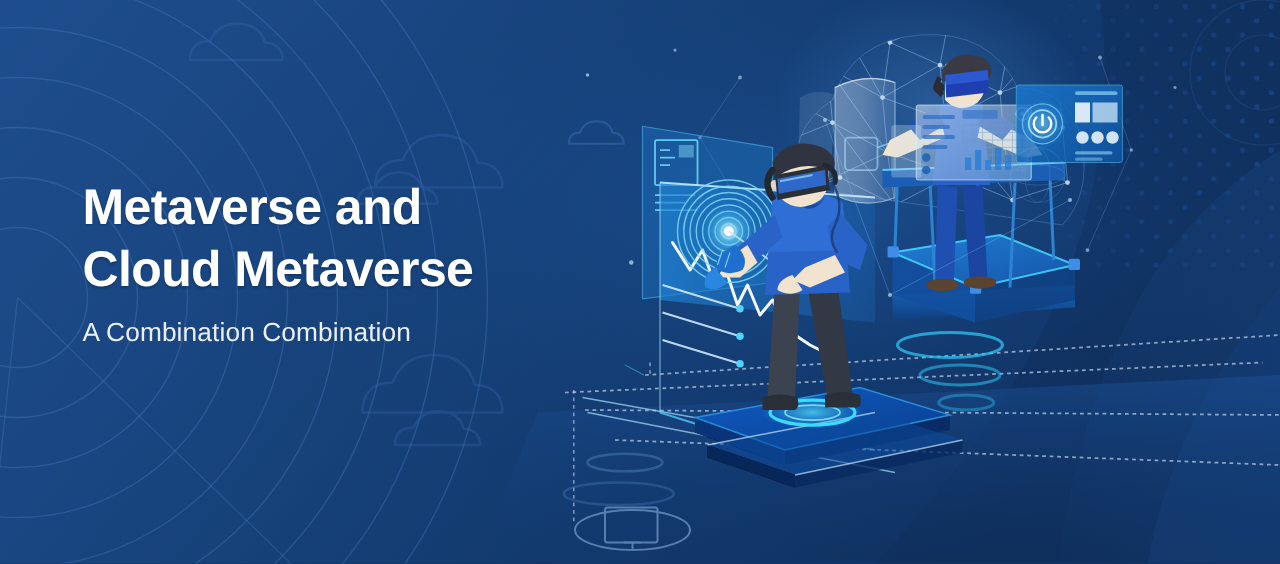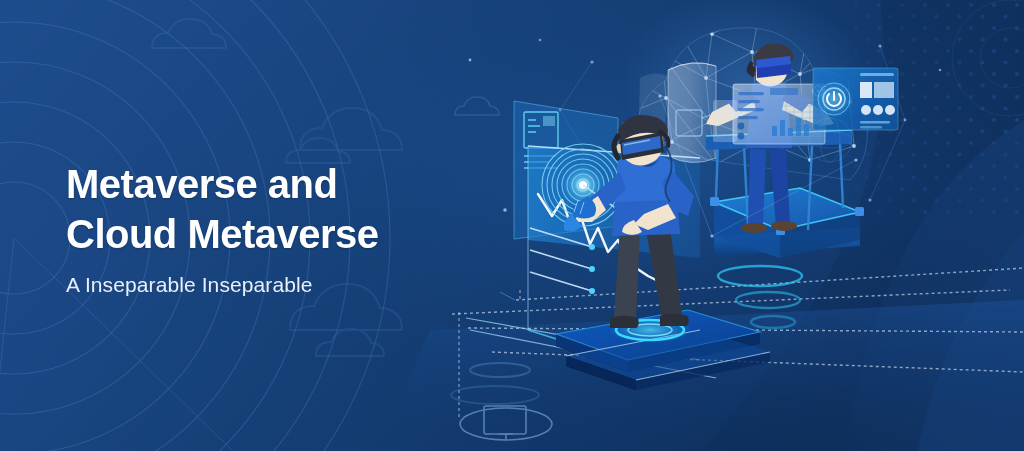"Metaverse and" #text-block { top: 160px -> 142px }
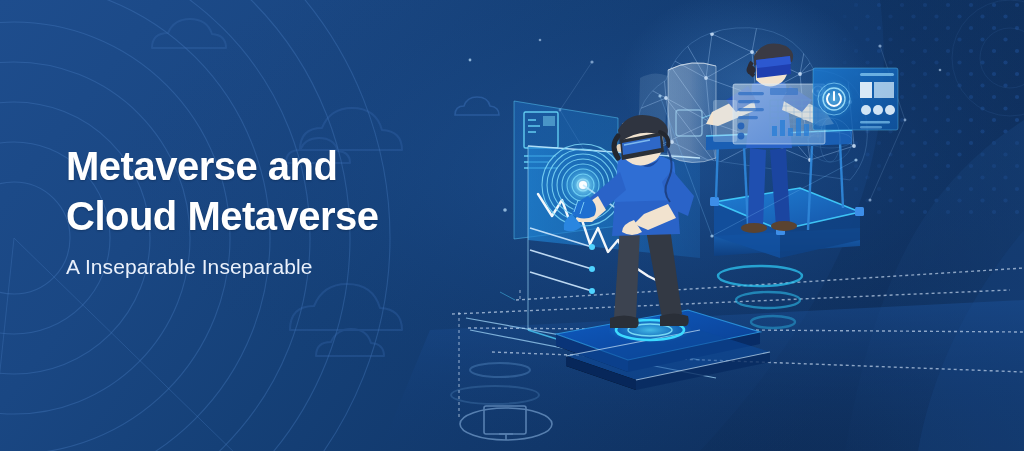"A Inseparable Inseparable" p { text: Inseparable Inseparable -> Combination Combination }
